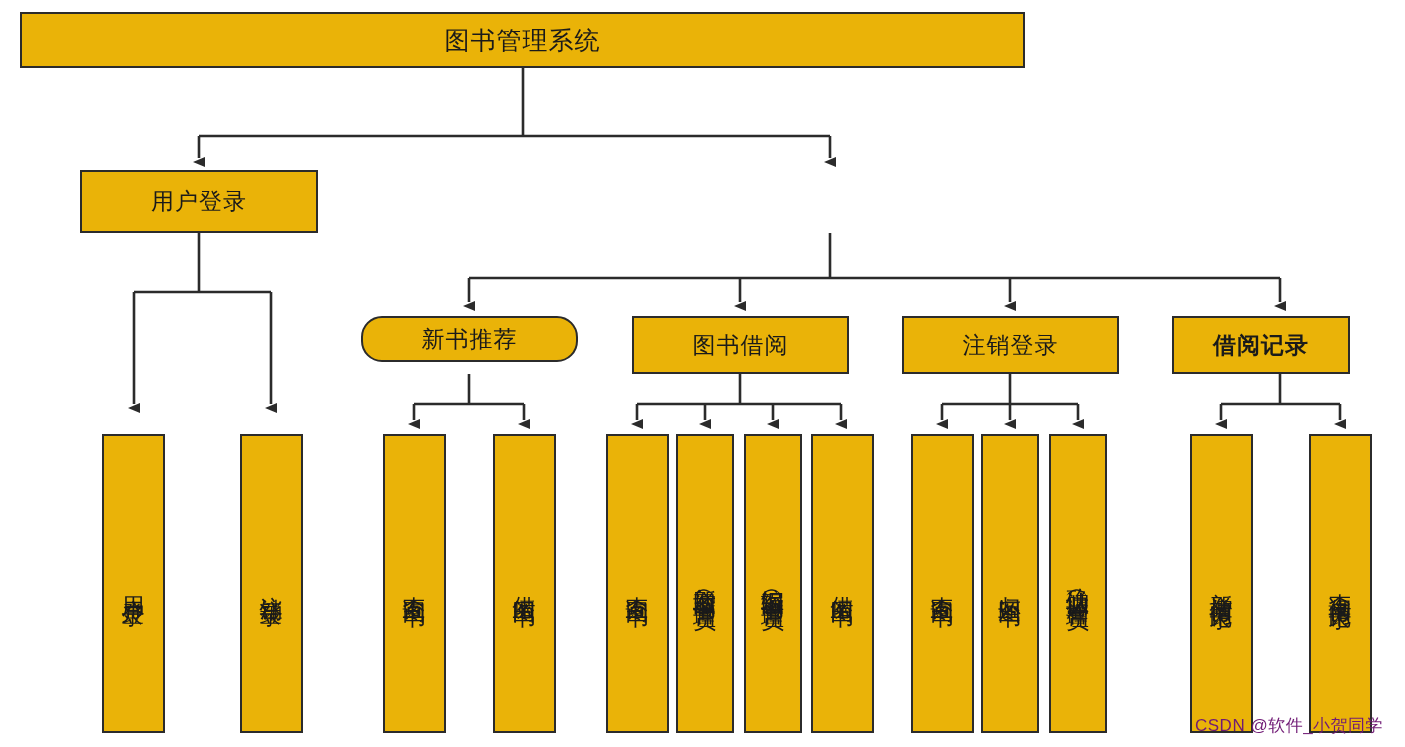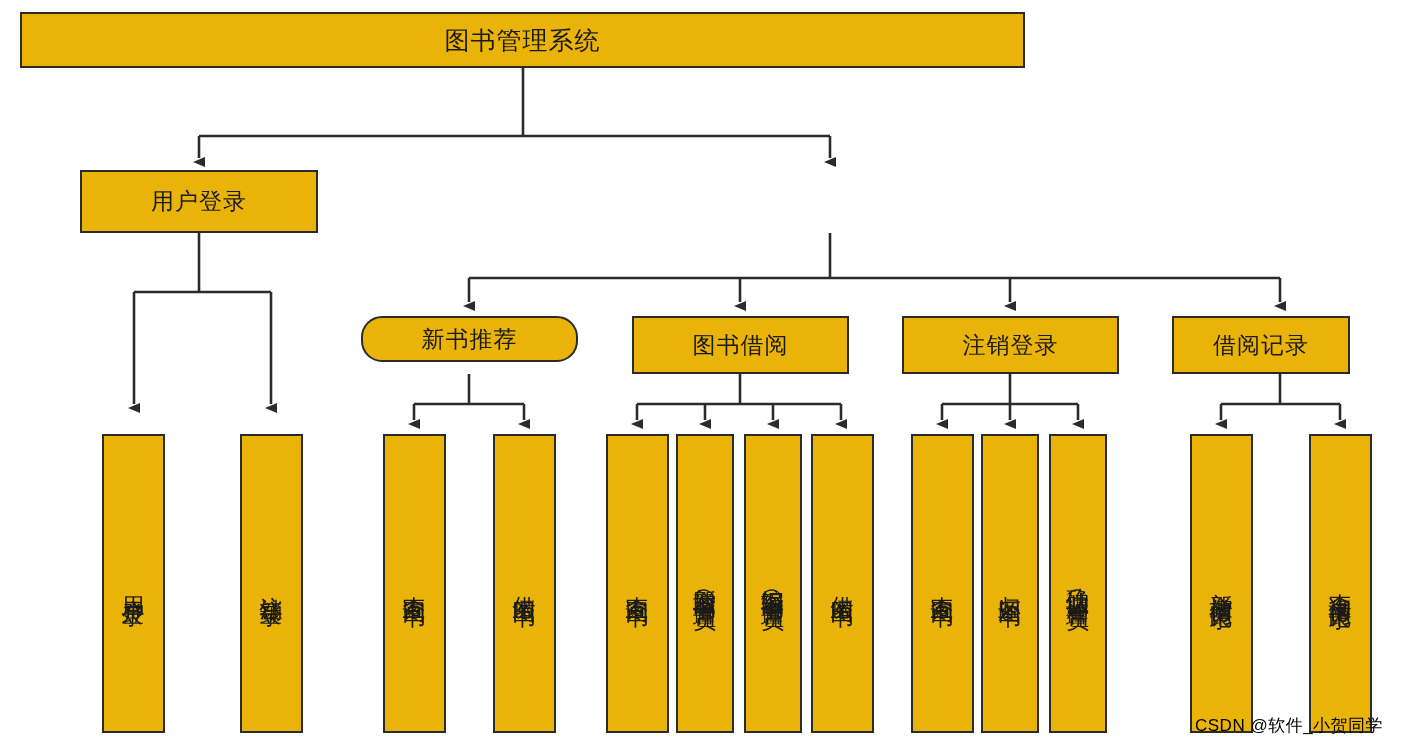"借阅记录" div.node { font-weight: none -> bold }
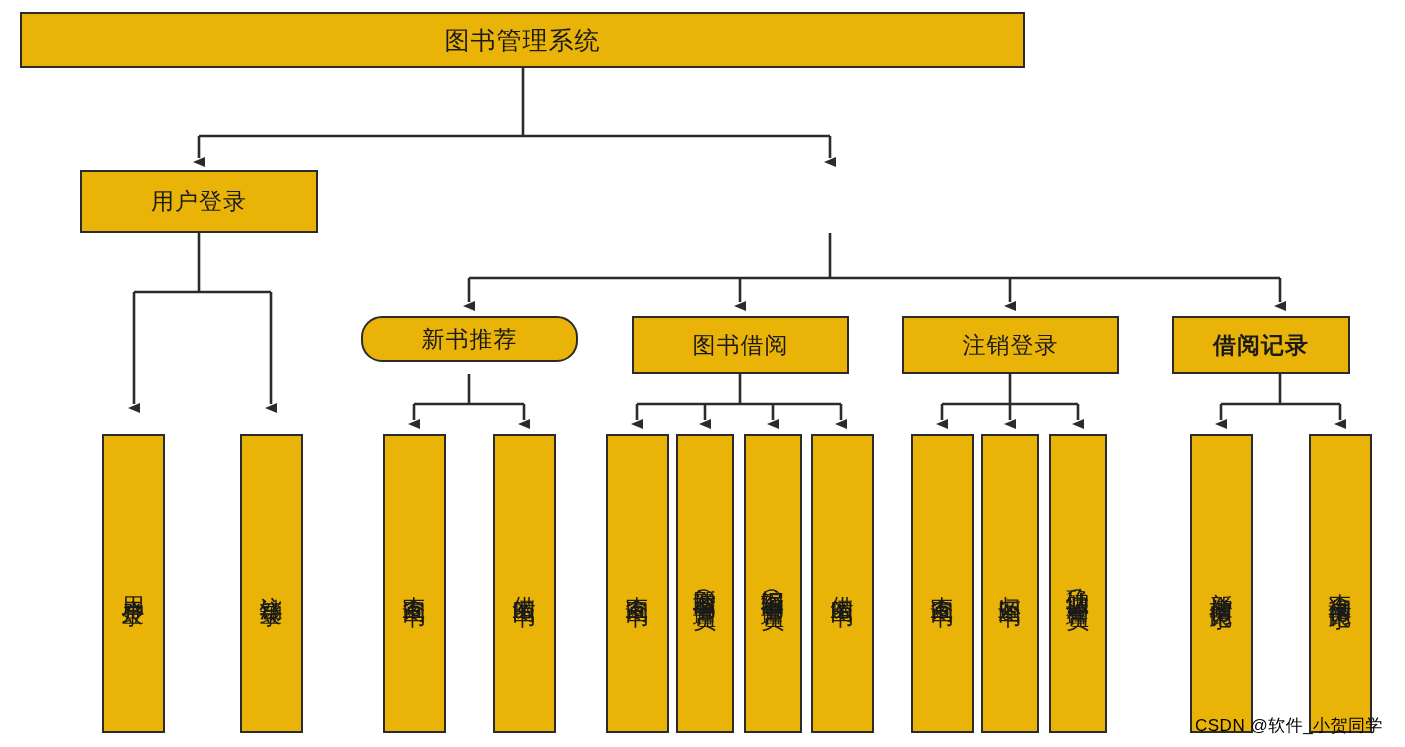"CSDN @软件_小贺同学" .watermark { color: #000000 -> #701a75 }
